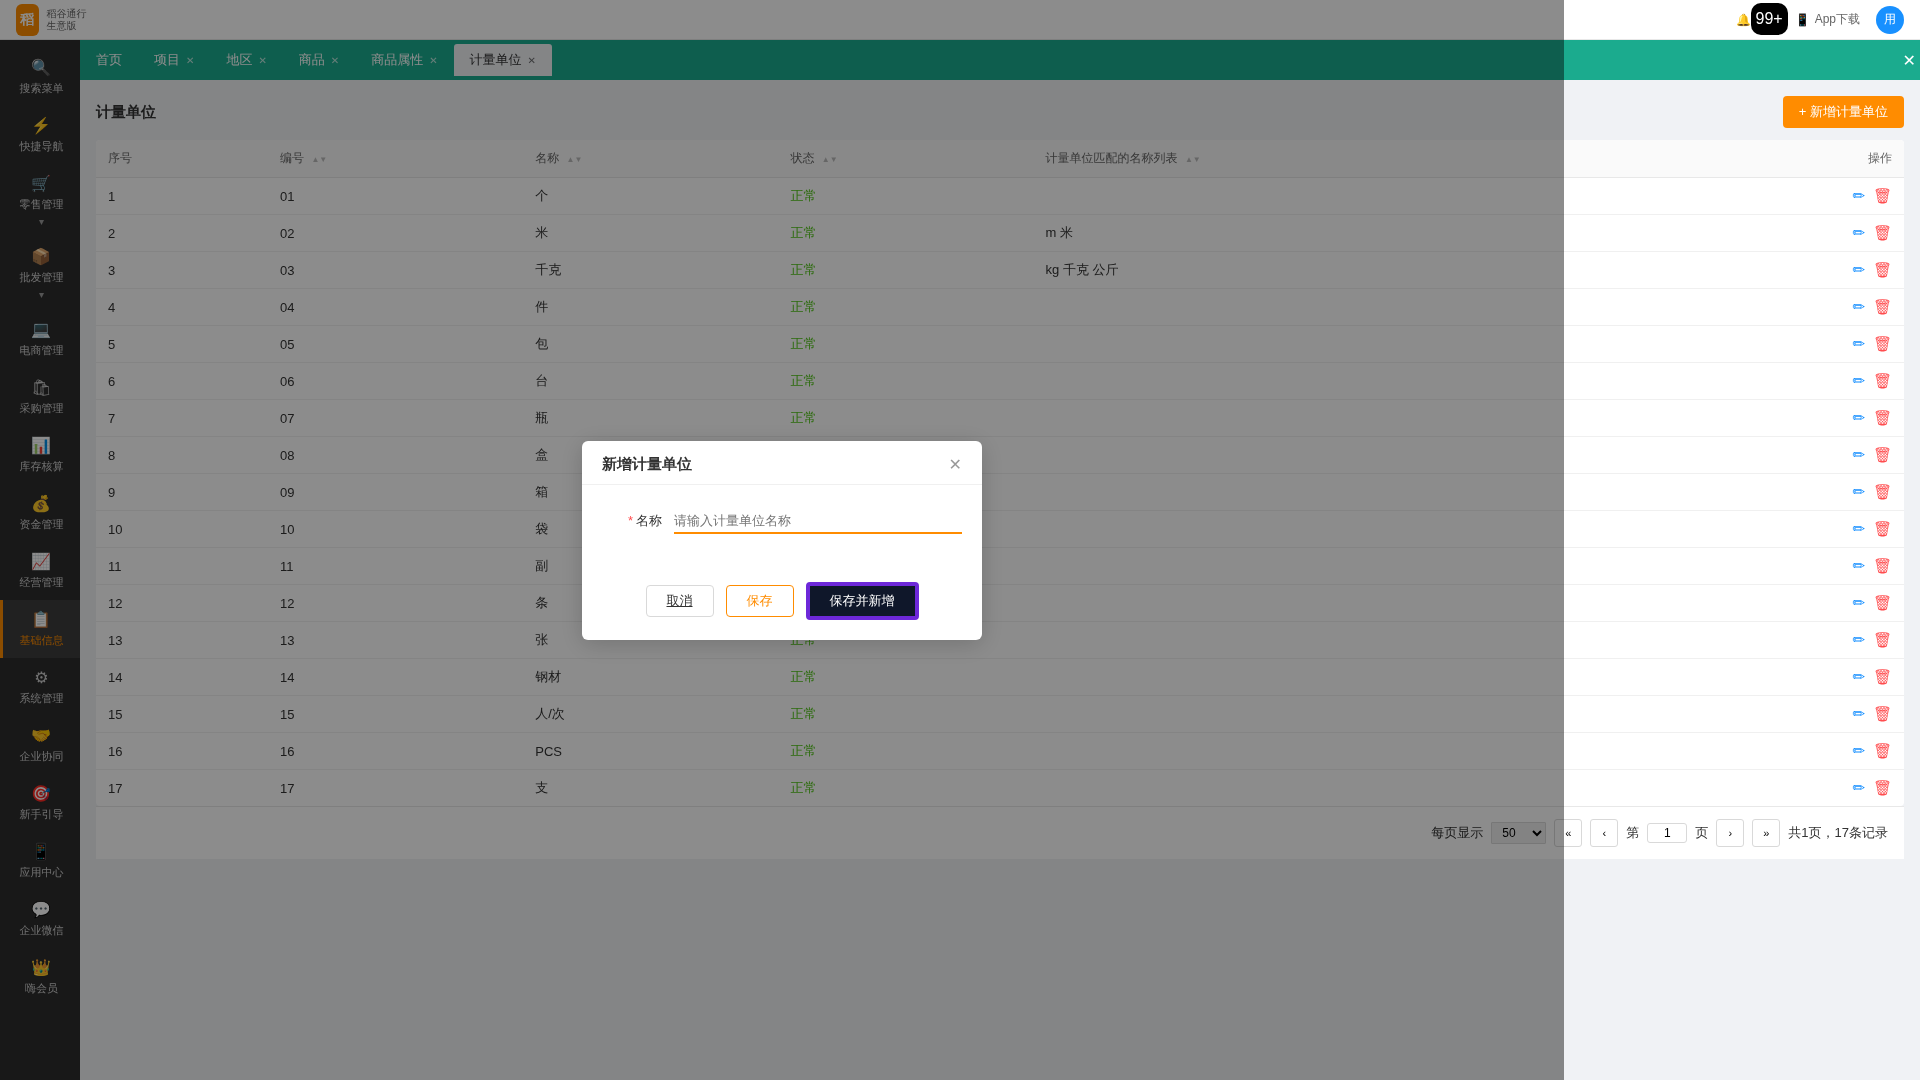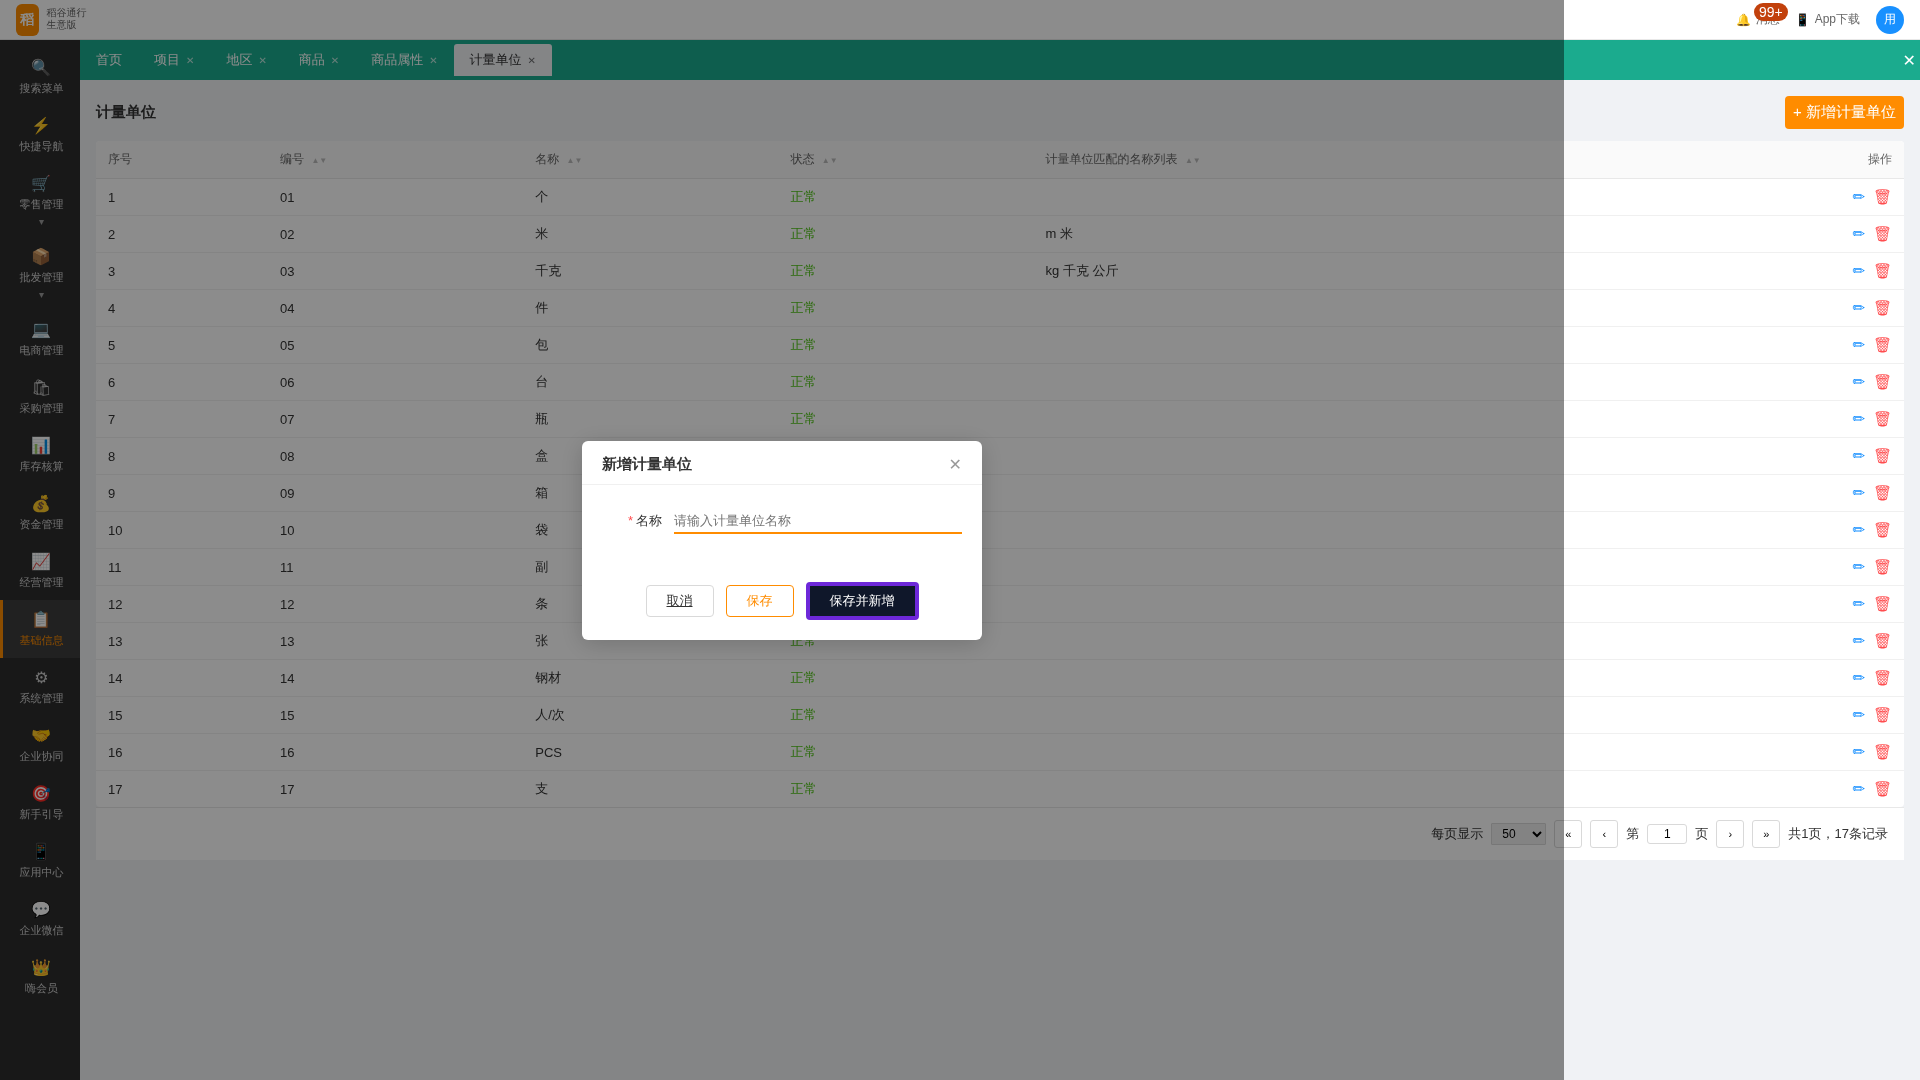"稻谷通行生意版" .logo-text { font-family: Liberation Mono, monospace -> none }
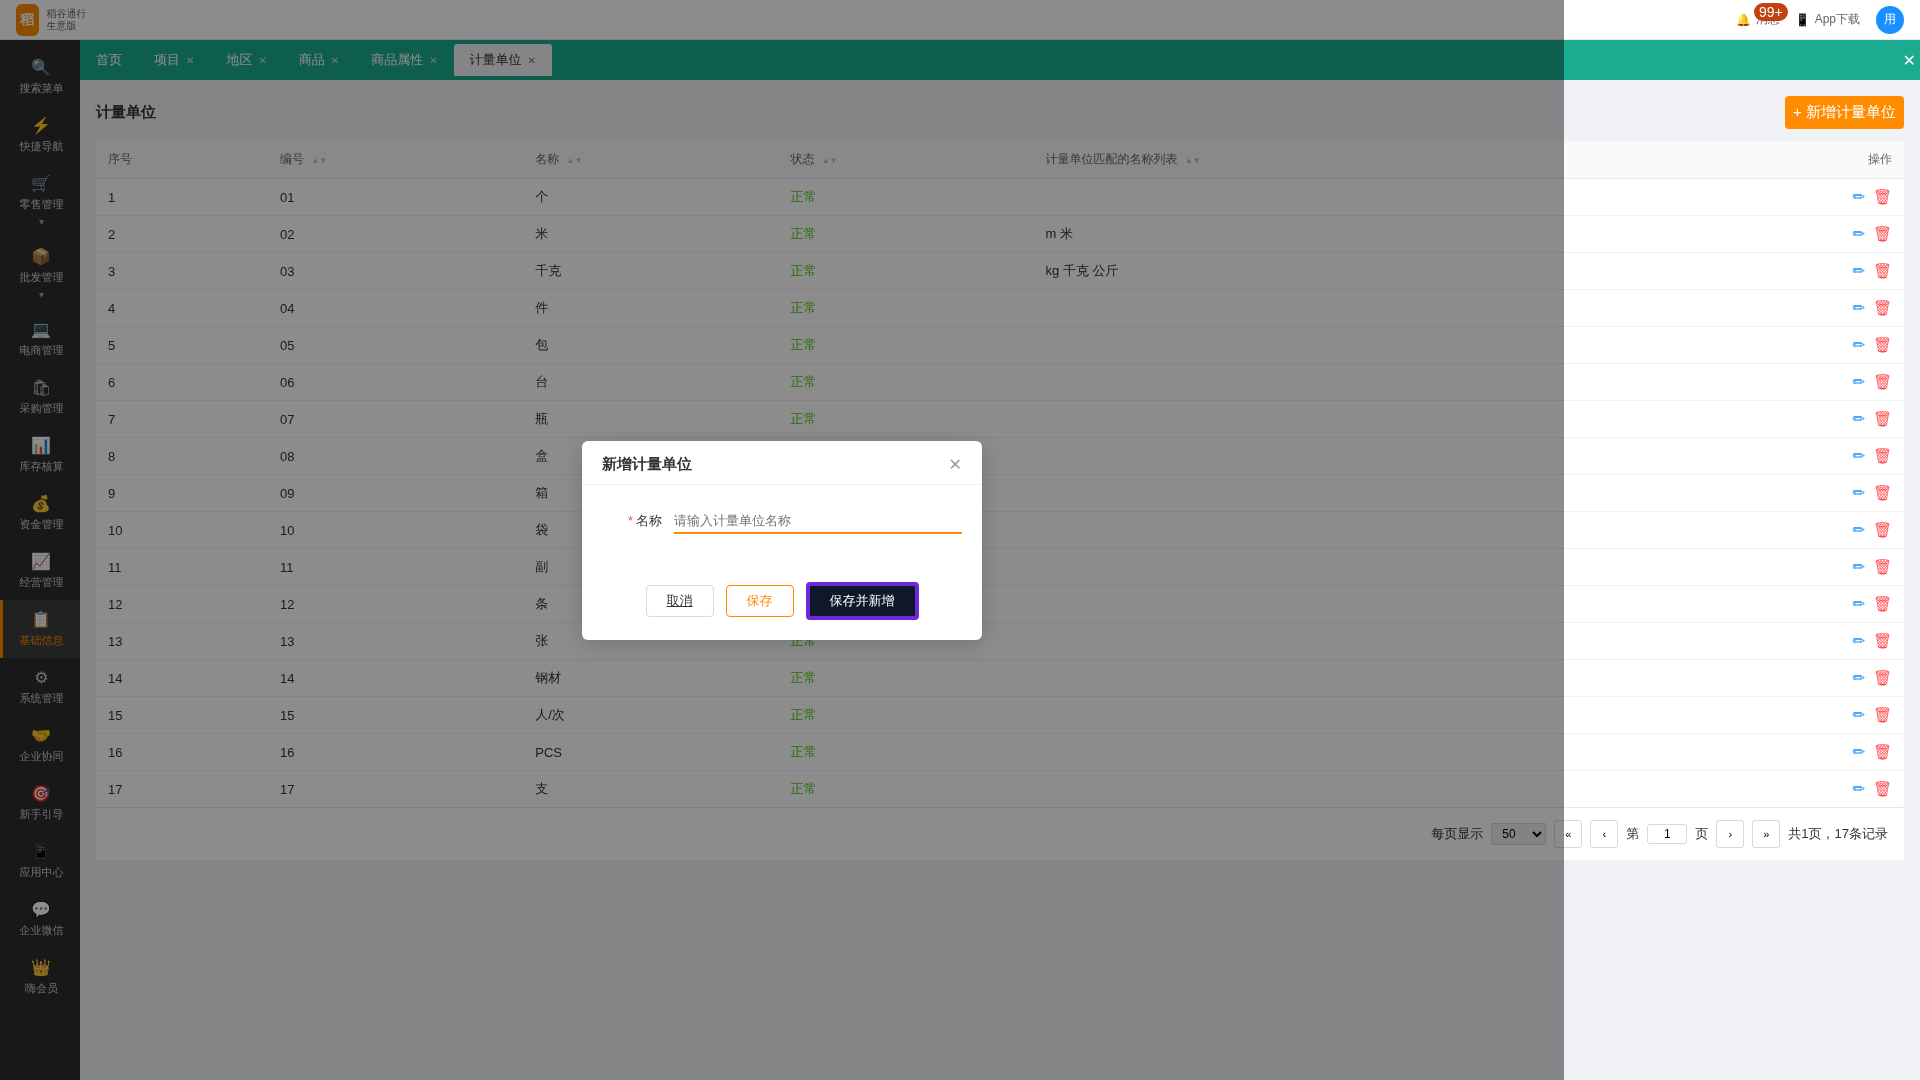"99+" .badge { background: #c2410c -> #000000; font-size: 14px -> 16px; padding: 1px 5px -> 7px 5px }
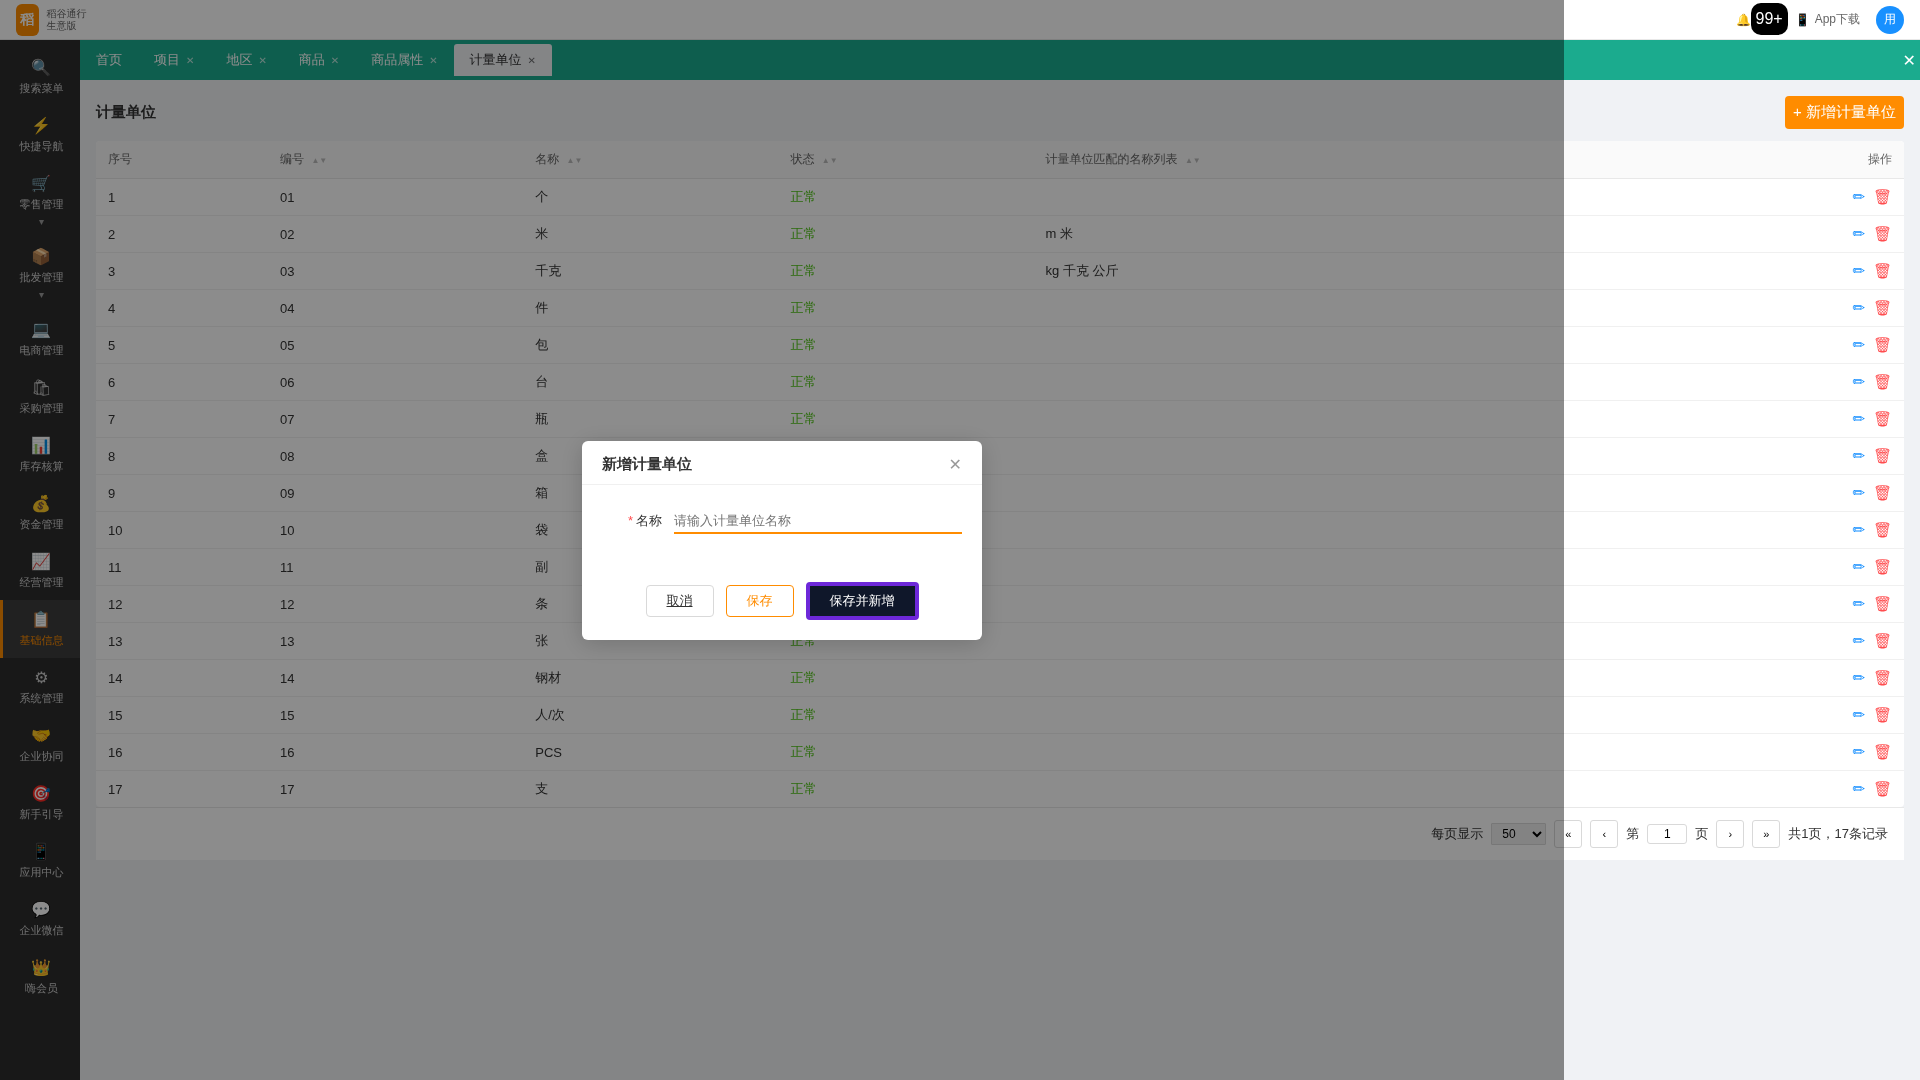"+ 新增计量单位" .add-btn { font-size: 15px -> 13px; padding: 7px 8px -> 7px 16px }
